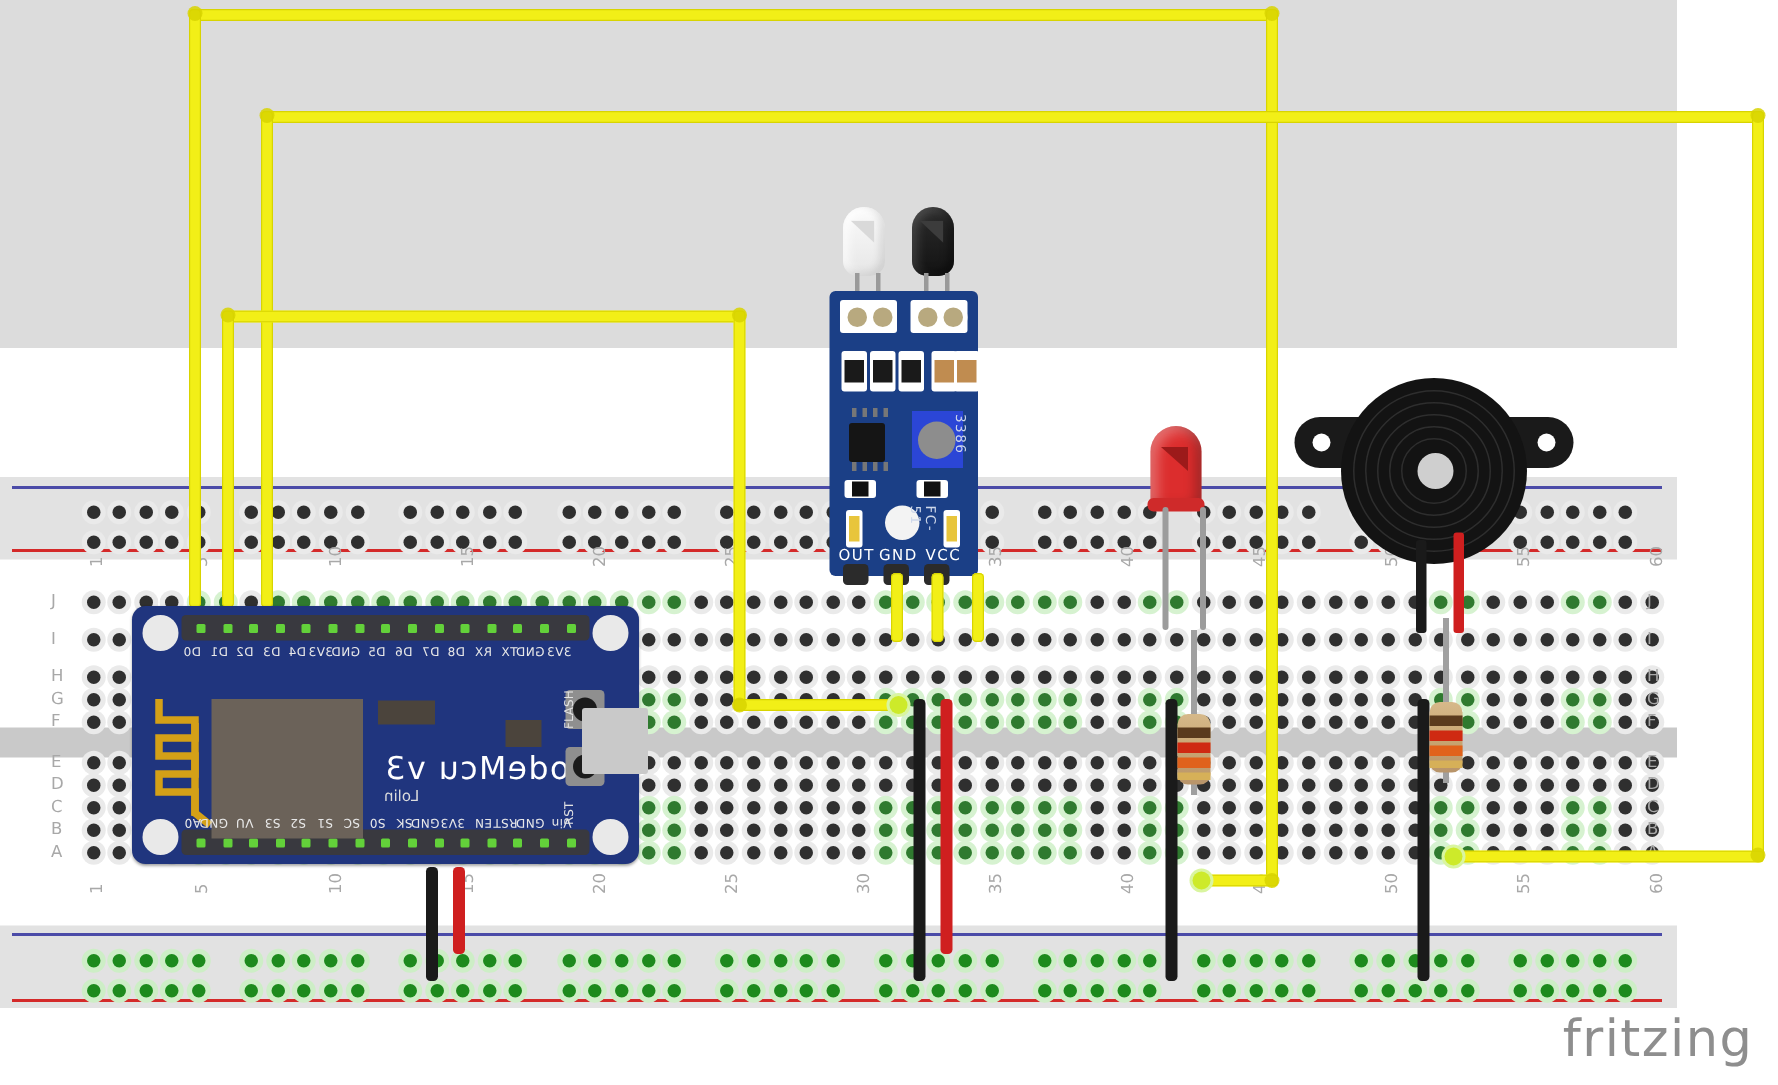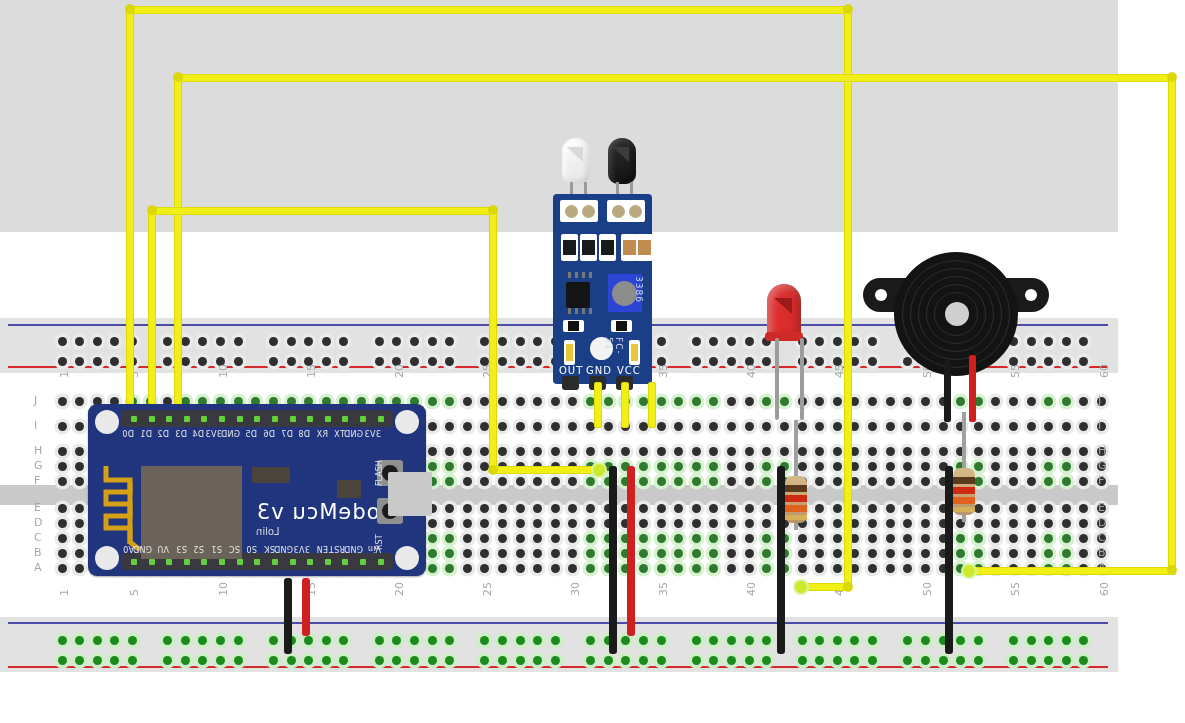"fritzing" div { html: none -> <div>fritzing</div> }
